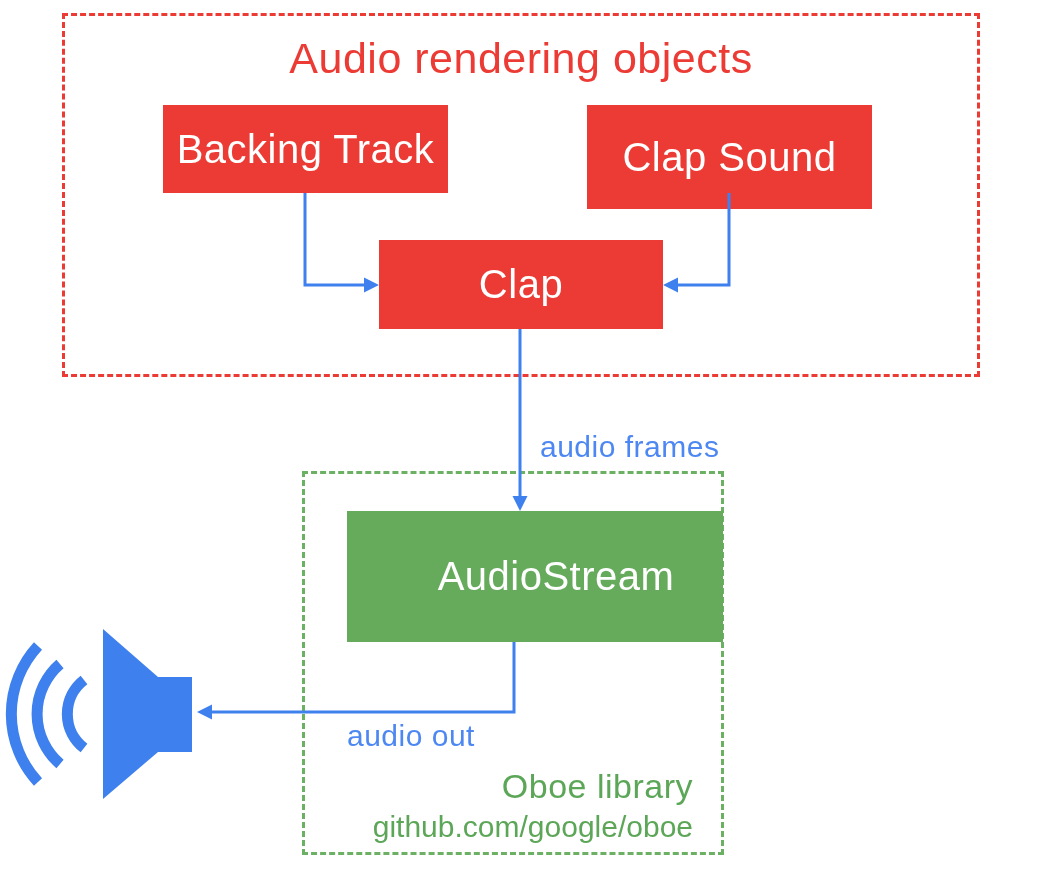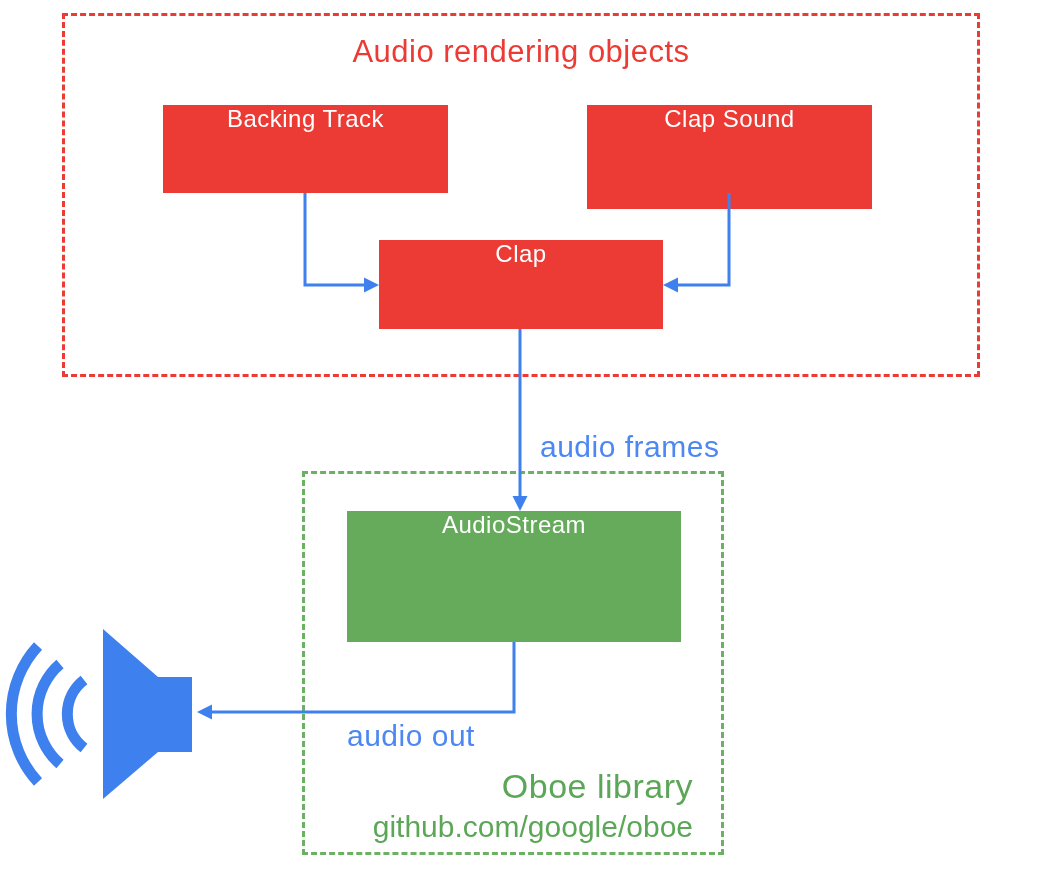"Audio rendering objects" .group-title { font-size: 31px -> 43px }
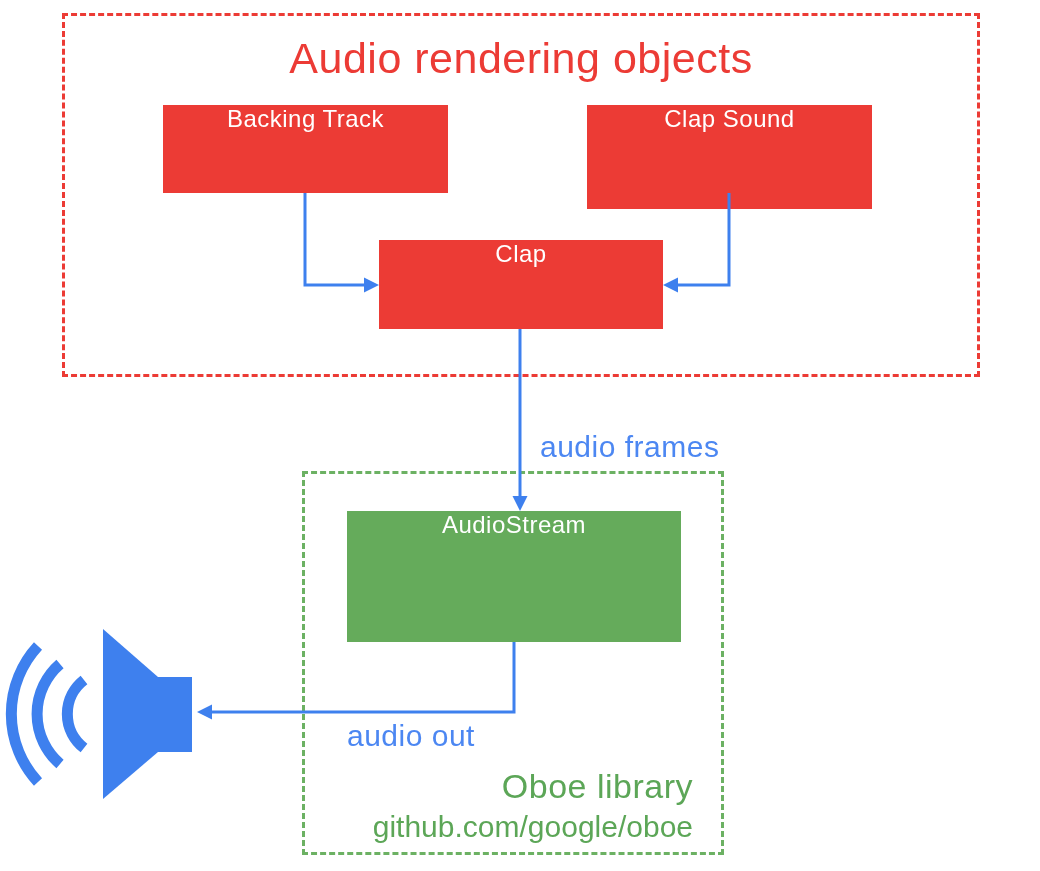"Backing Track" .node { align-items: flex-start -> center; font-size: 24px -> 40px }
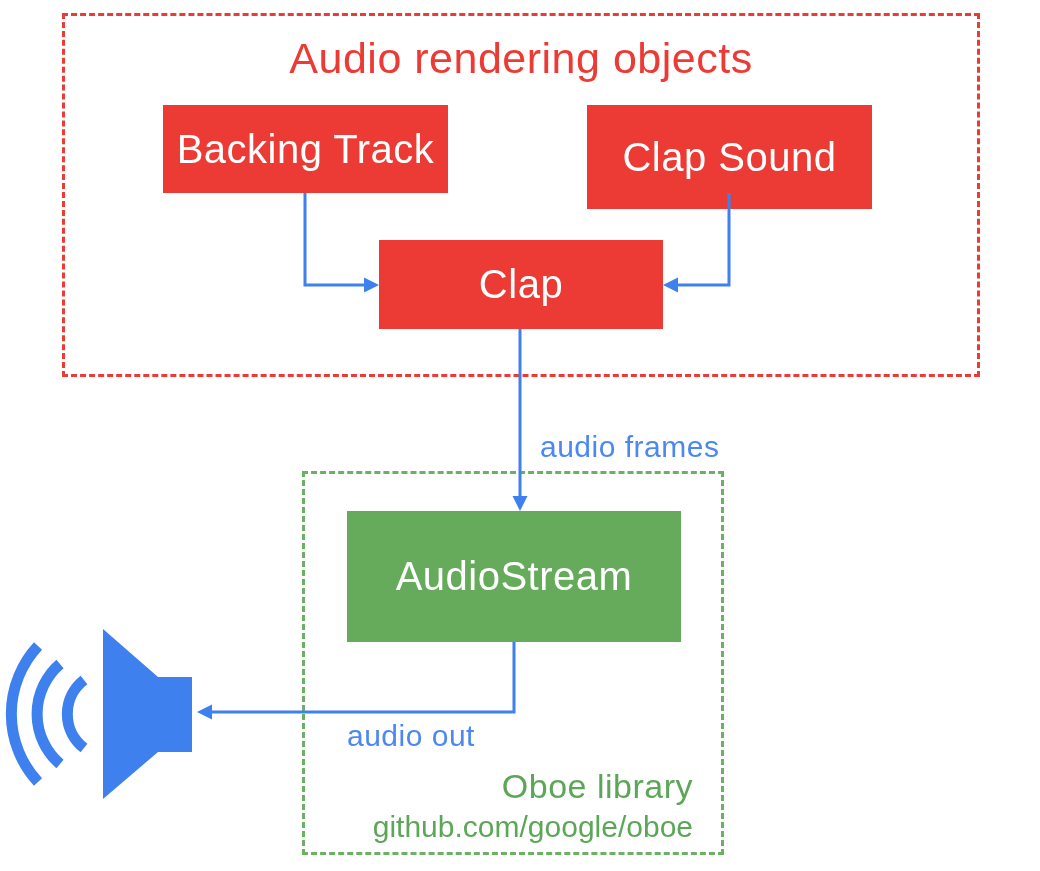"AudioStream" .node-audiostream { padding-left: none -> 42px }
